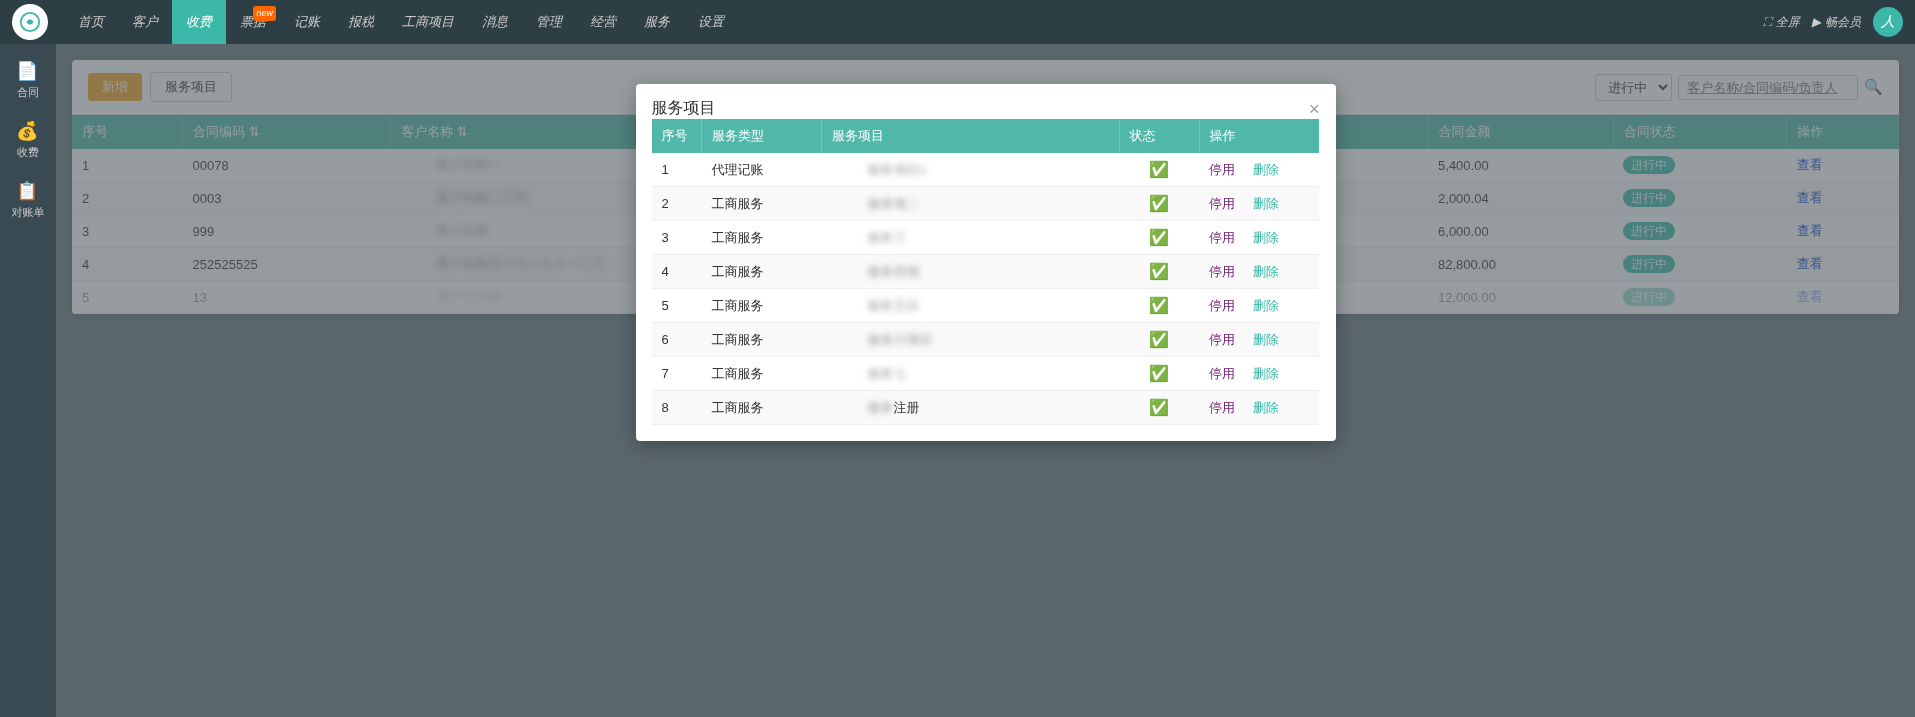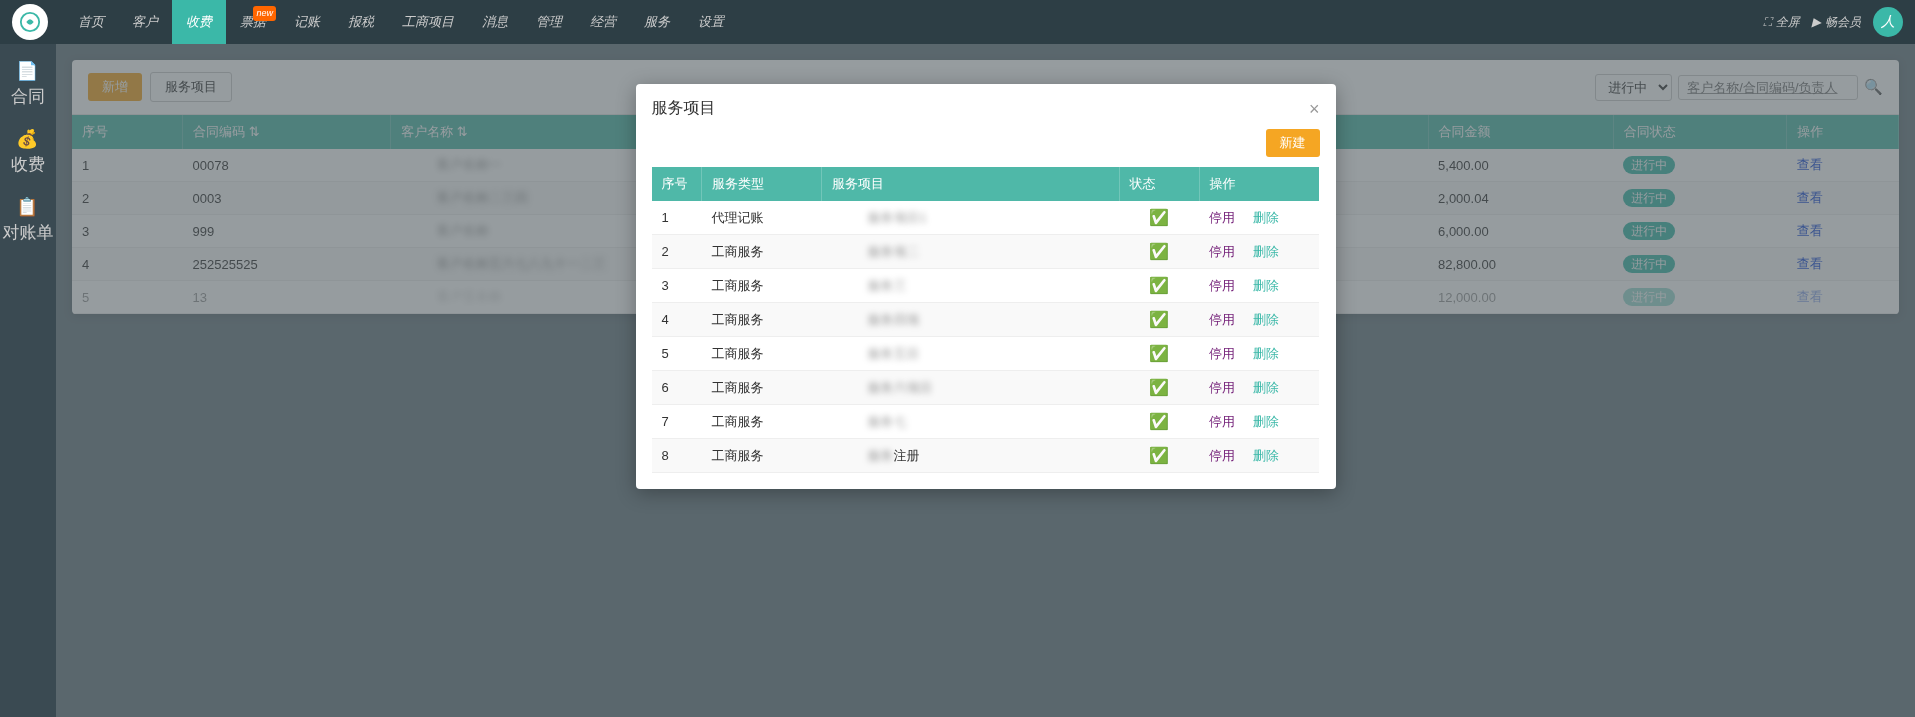"合同" .sidebar-item .s-label { font-size: 17px -> 11px }
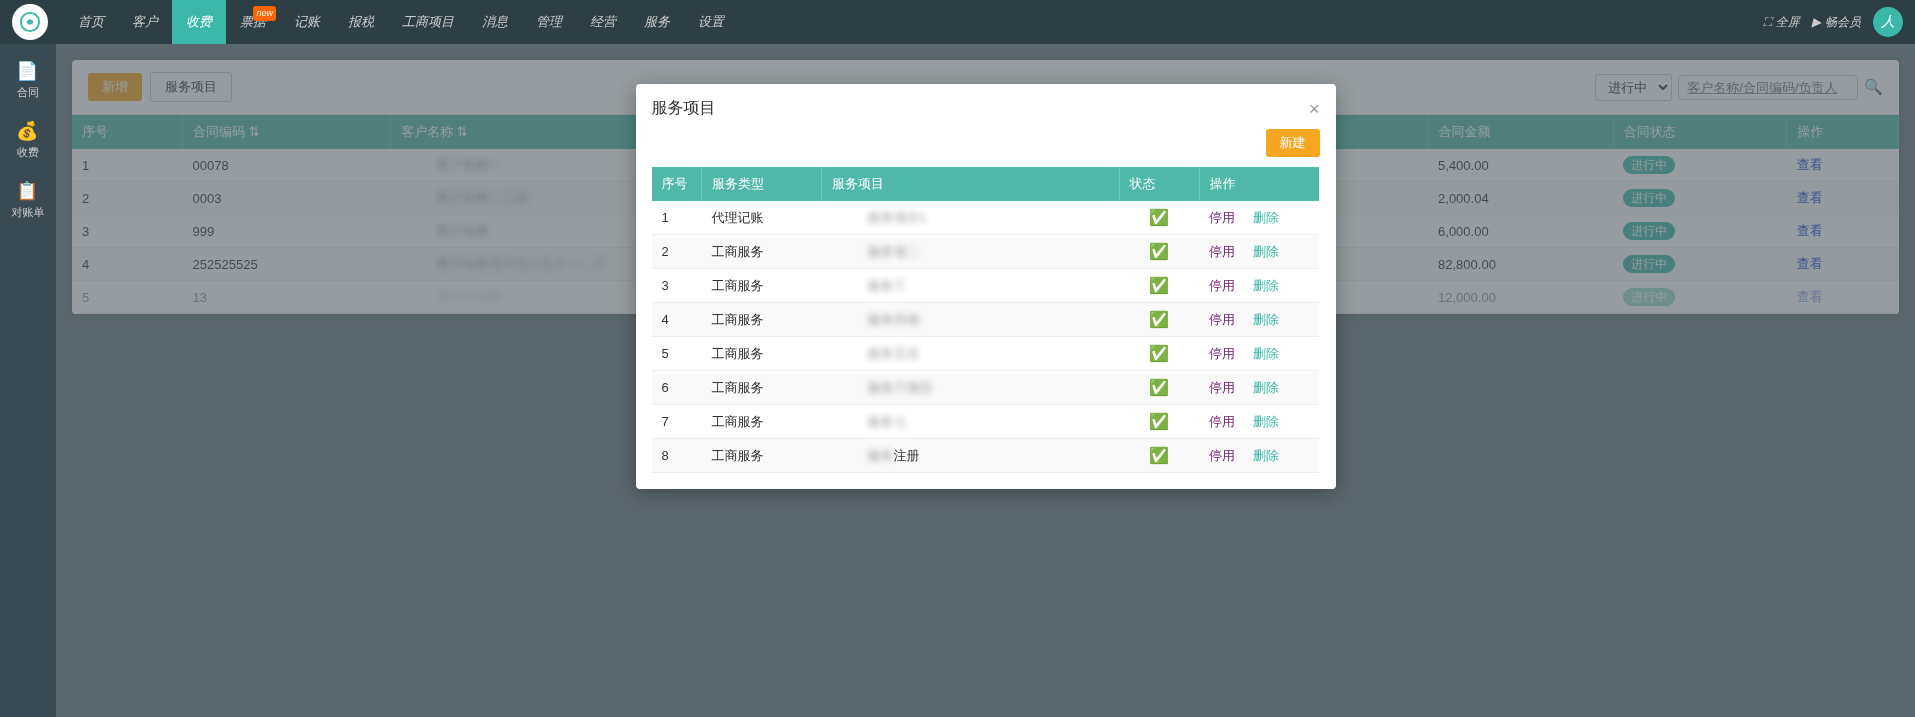"新建" div.modal-toolbar { html: <div> <button>新建</button> </div> -> none }
